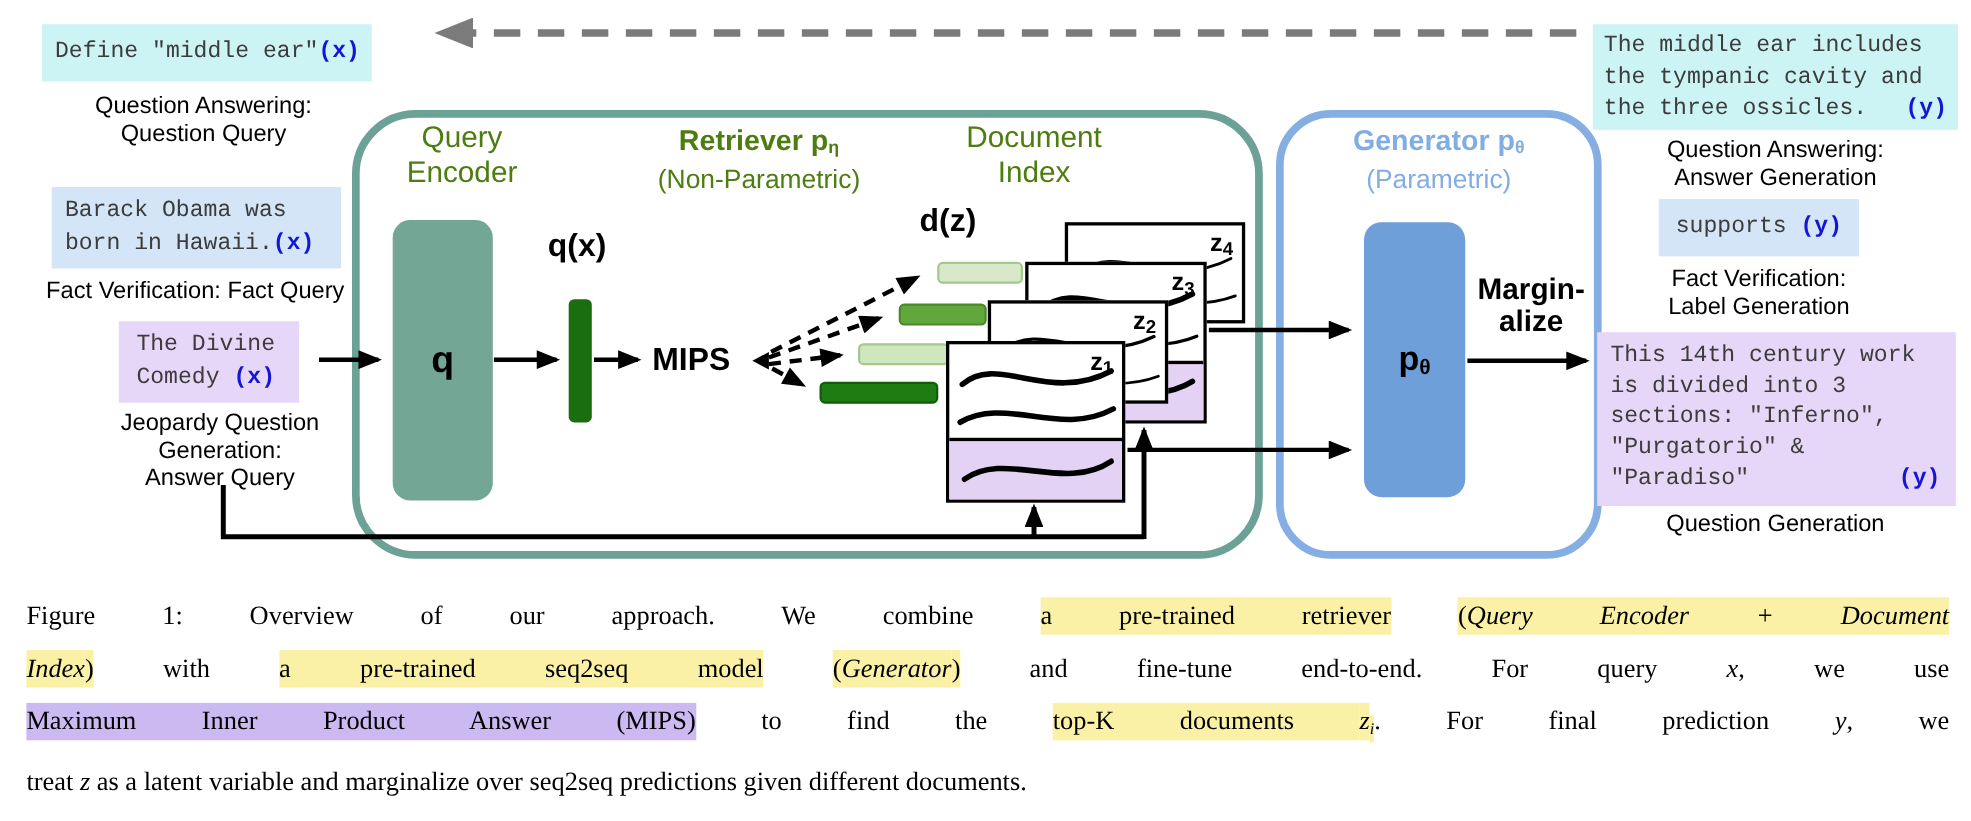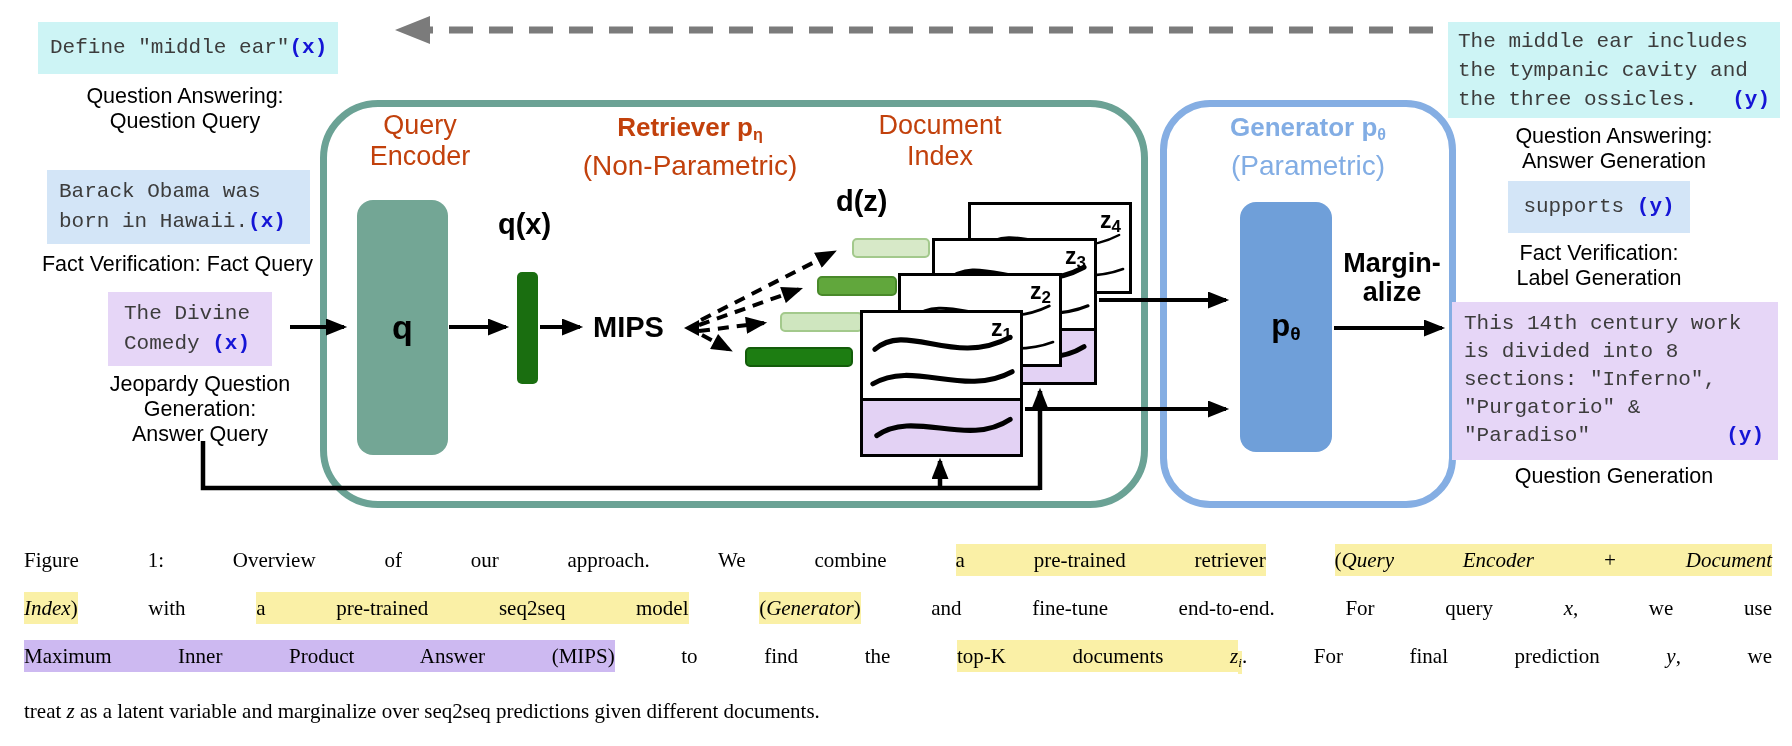"Query" .teal { color: #c2410c -> #4d7c0f }
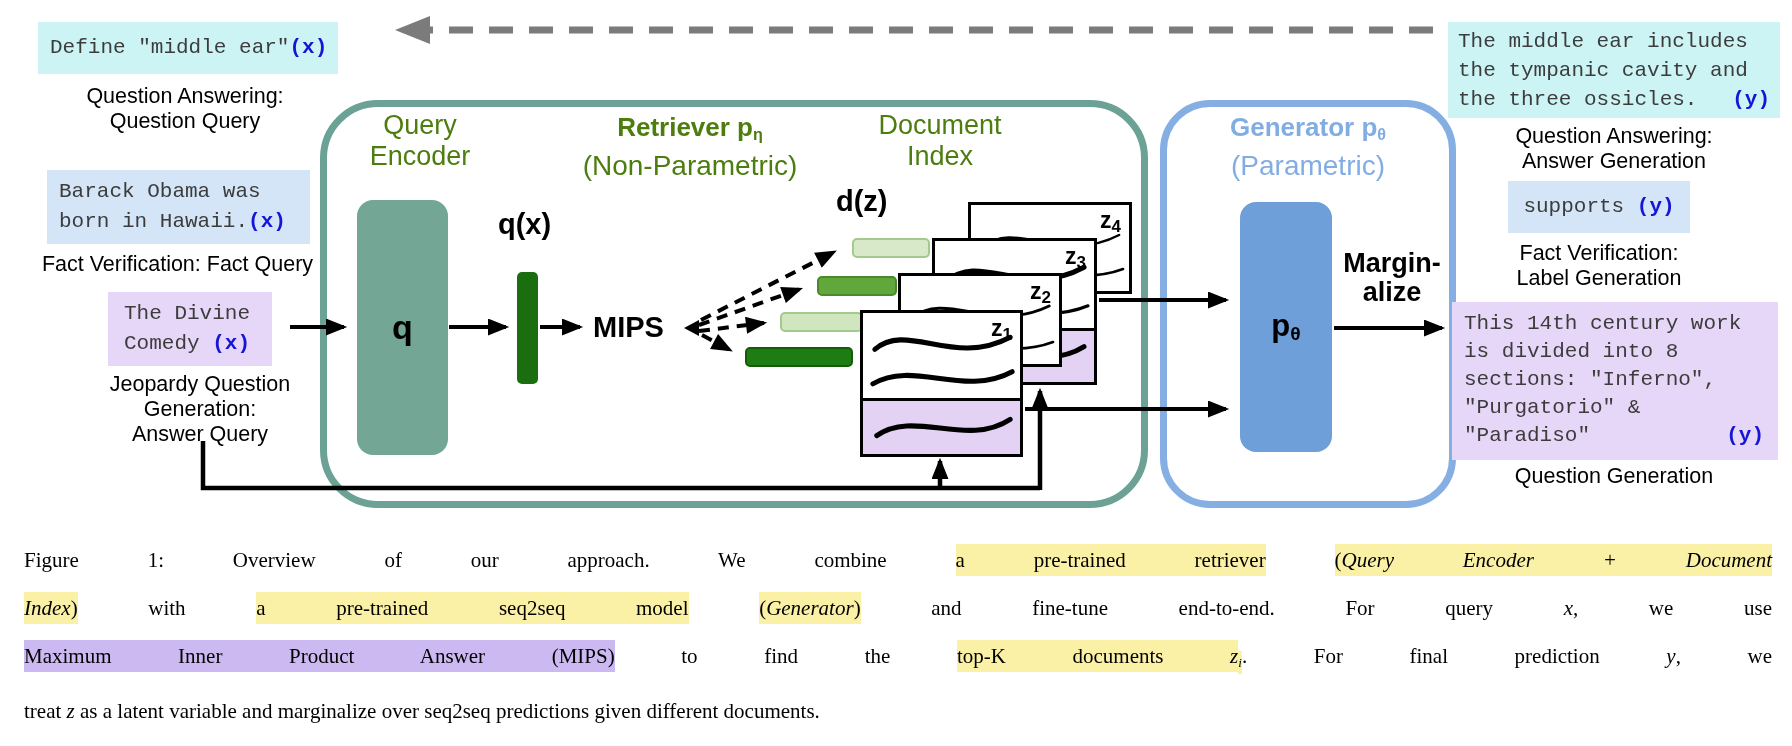"(Non-Parametric)" .module-sub { font-size: 28px -> 24px }
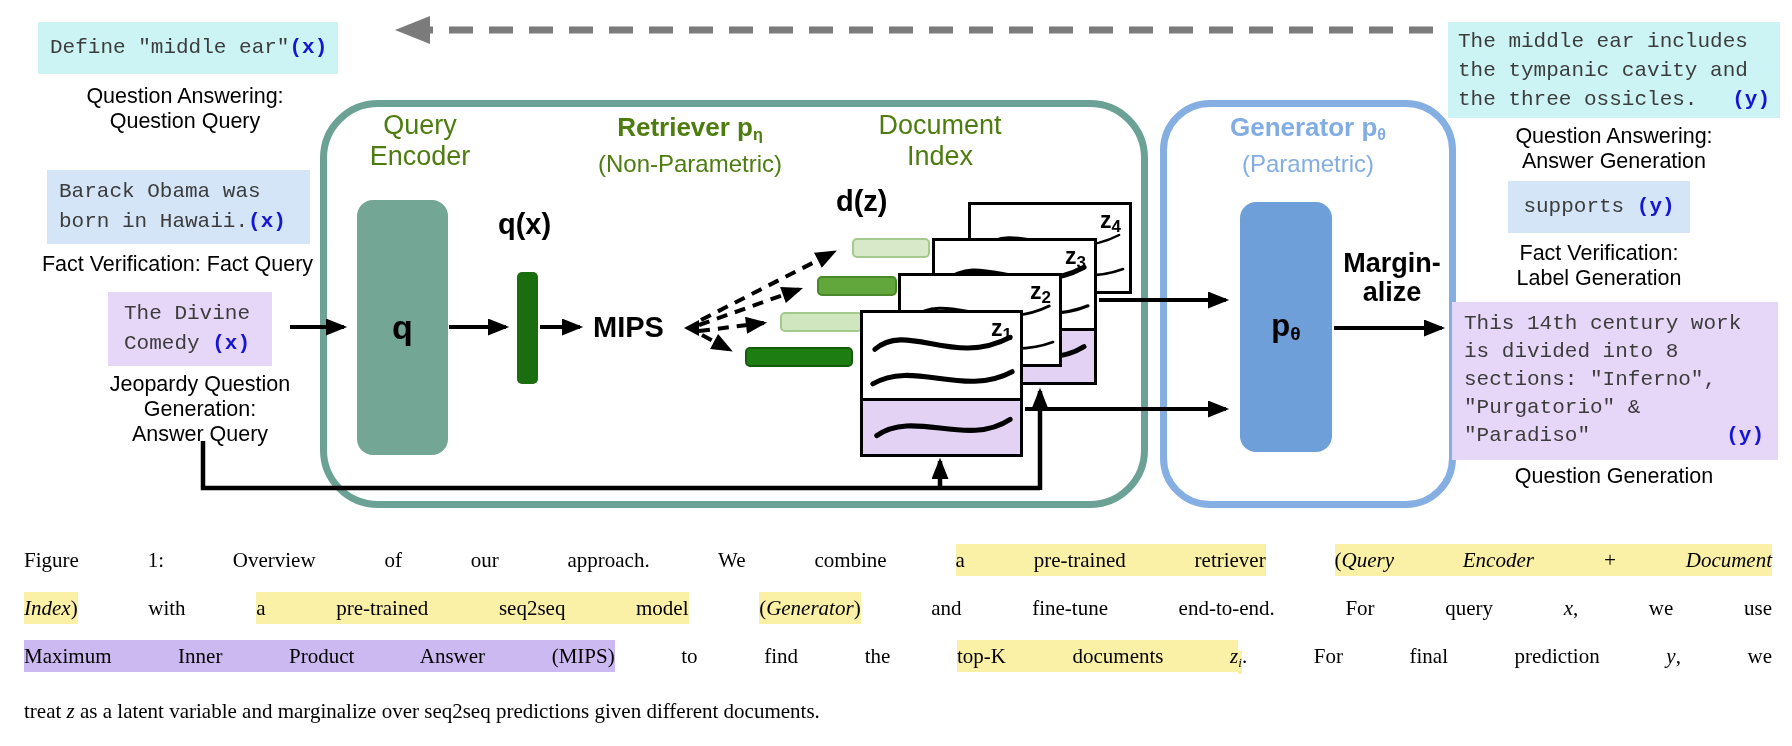"is divided into 8" div { text: 8 -> 3 }
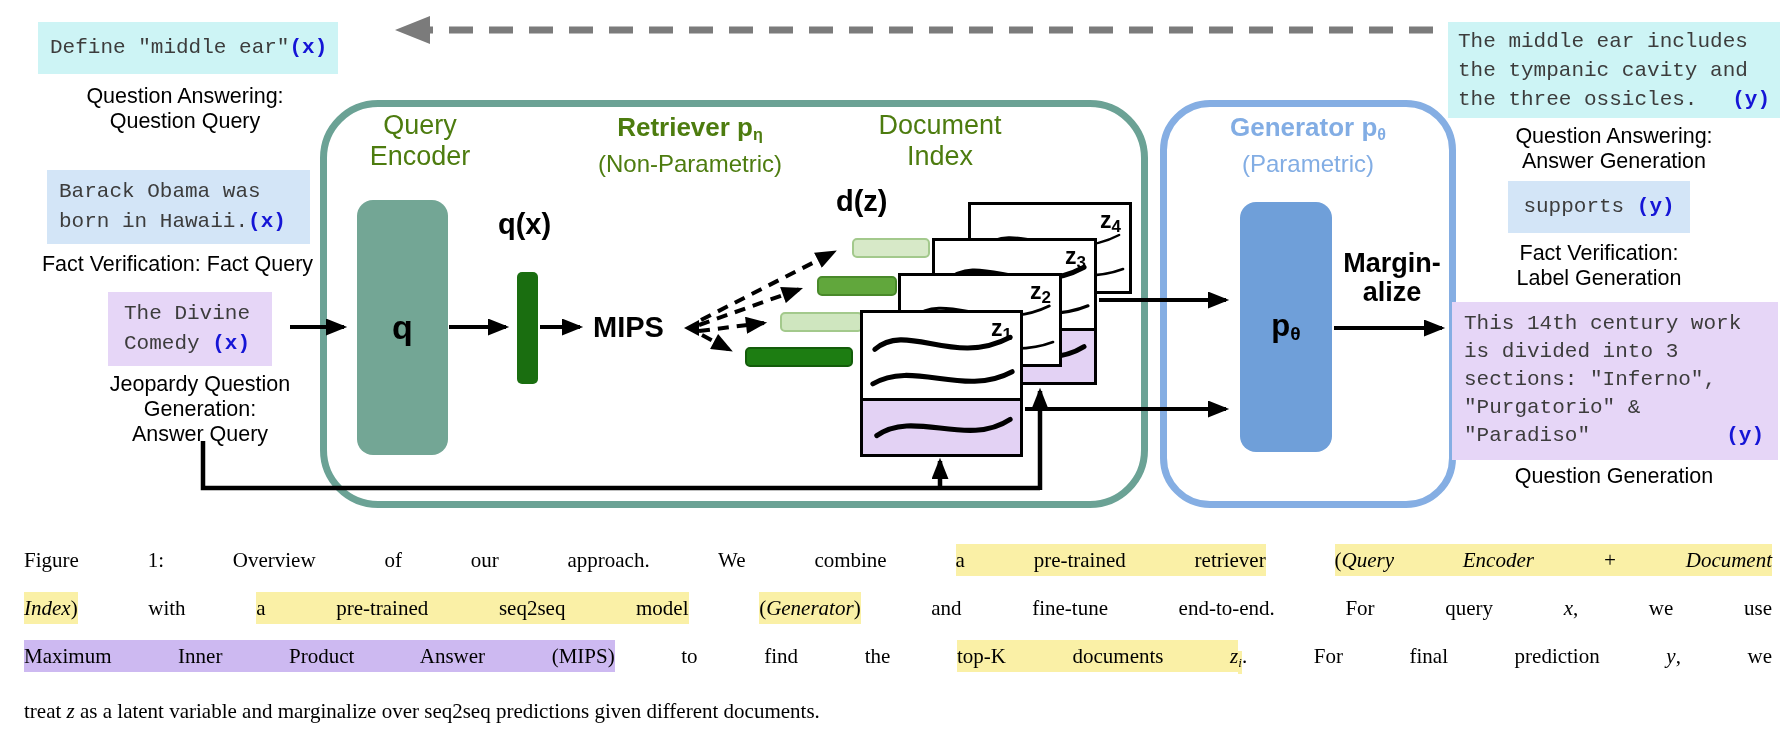"Figure 1: Overview of our" .caption { font-size: 21px -> 24px }
